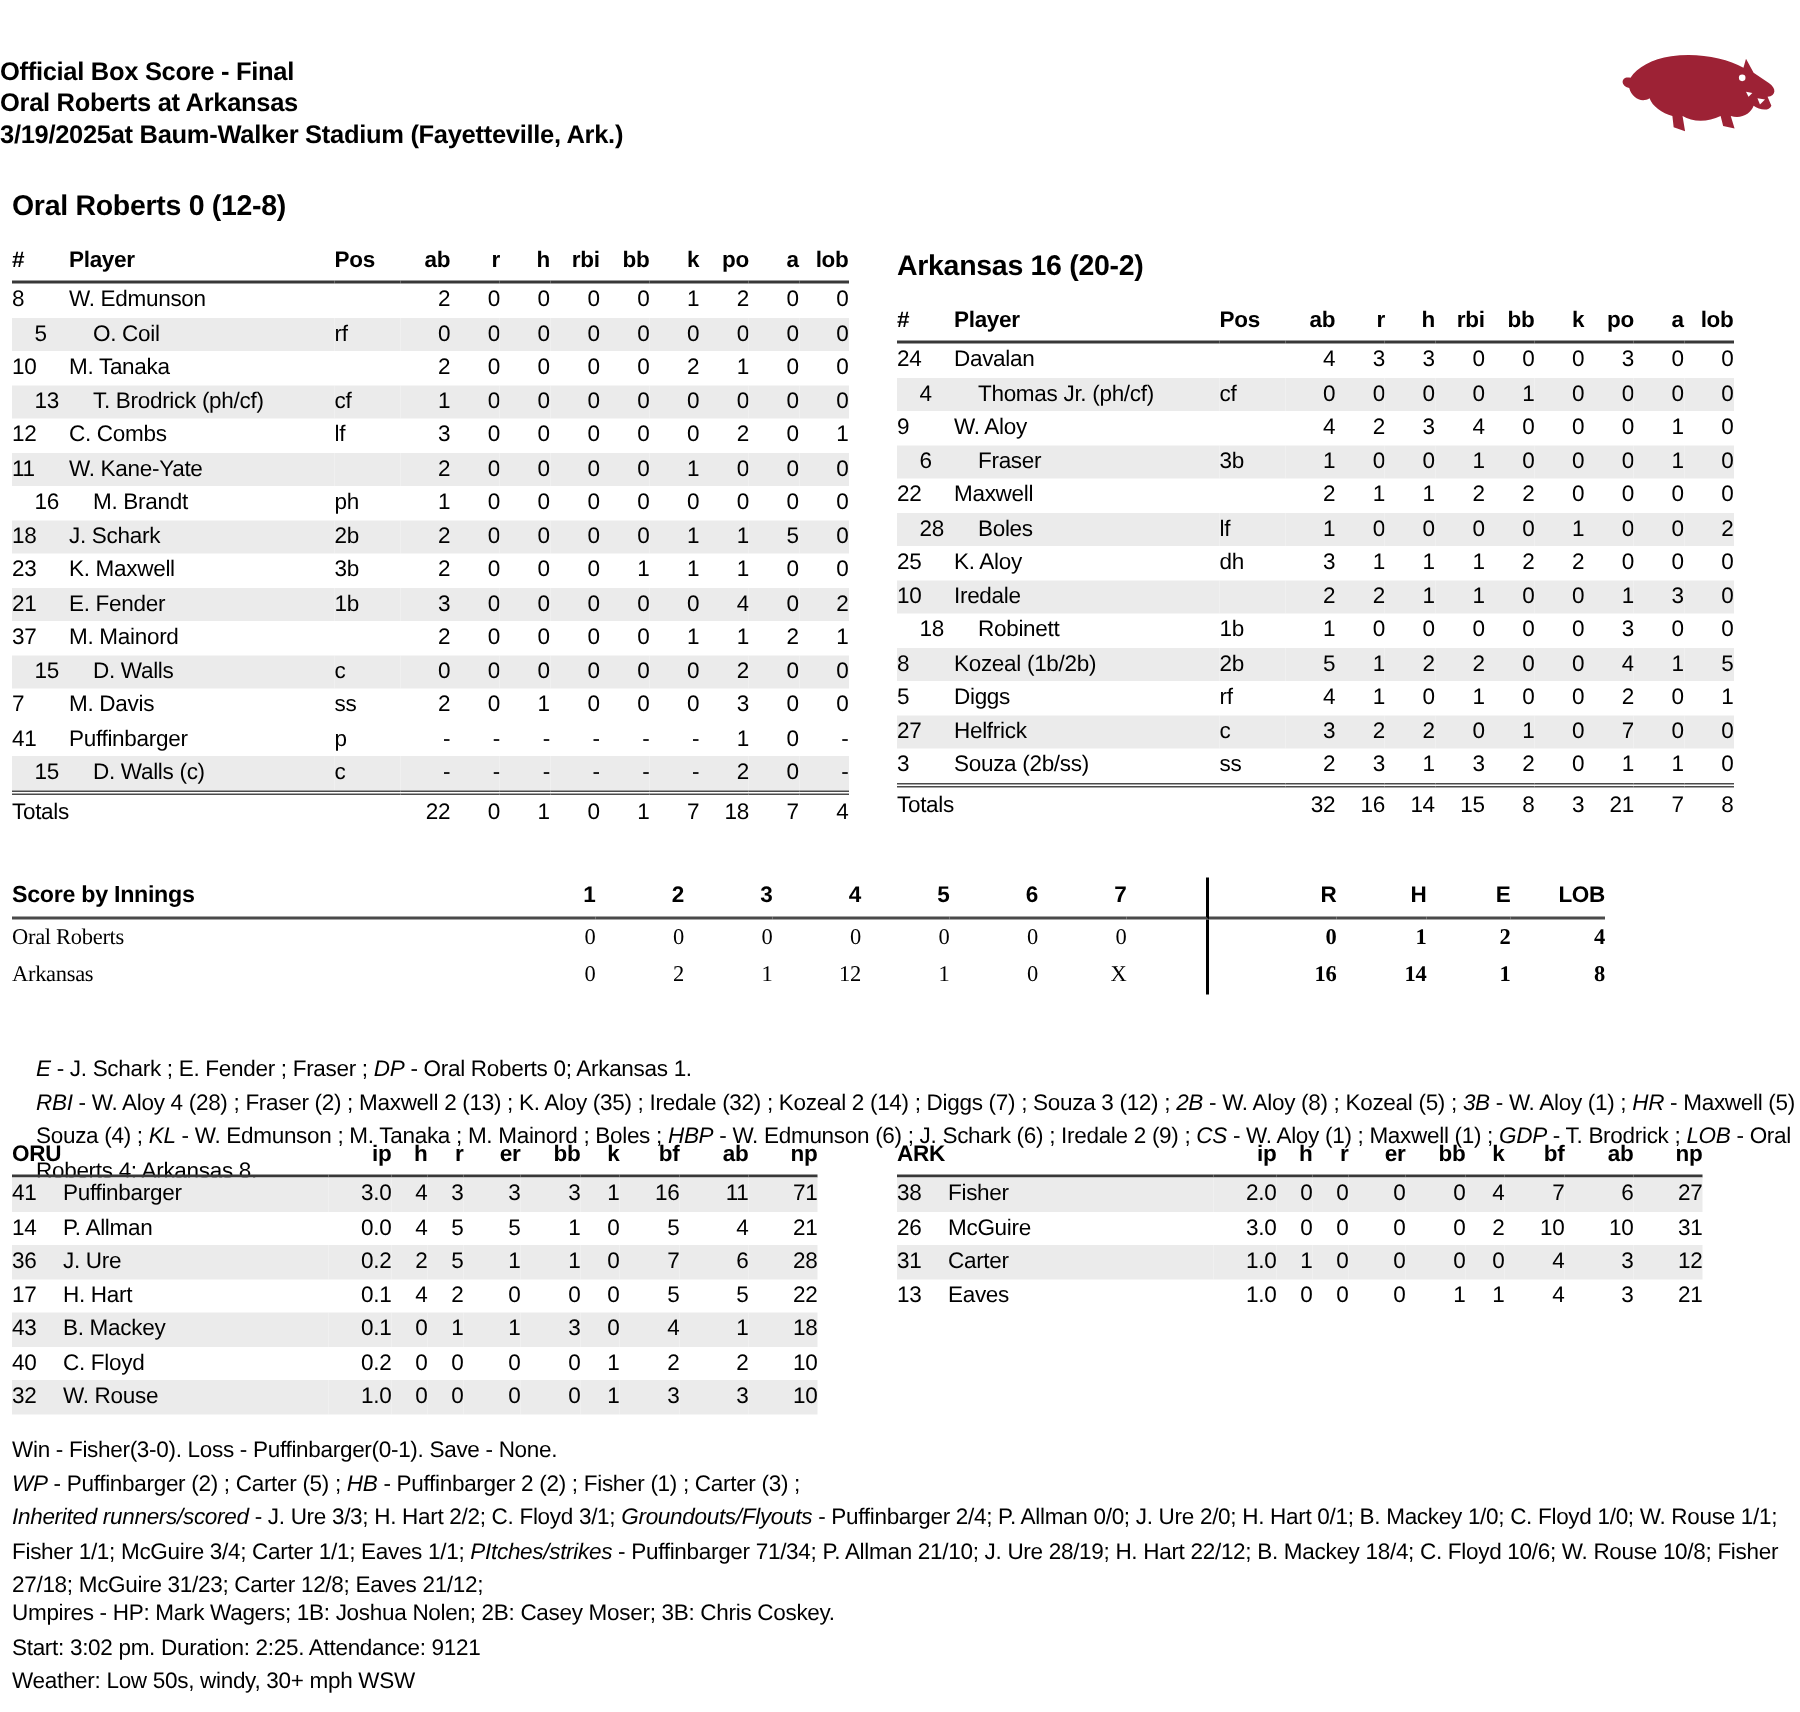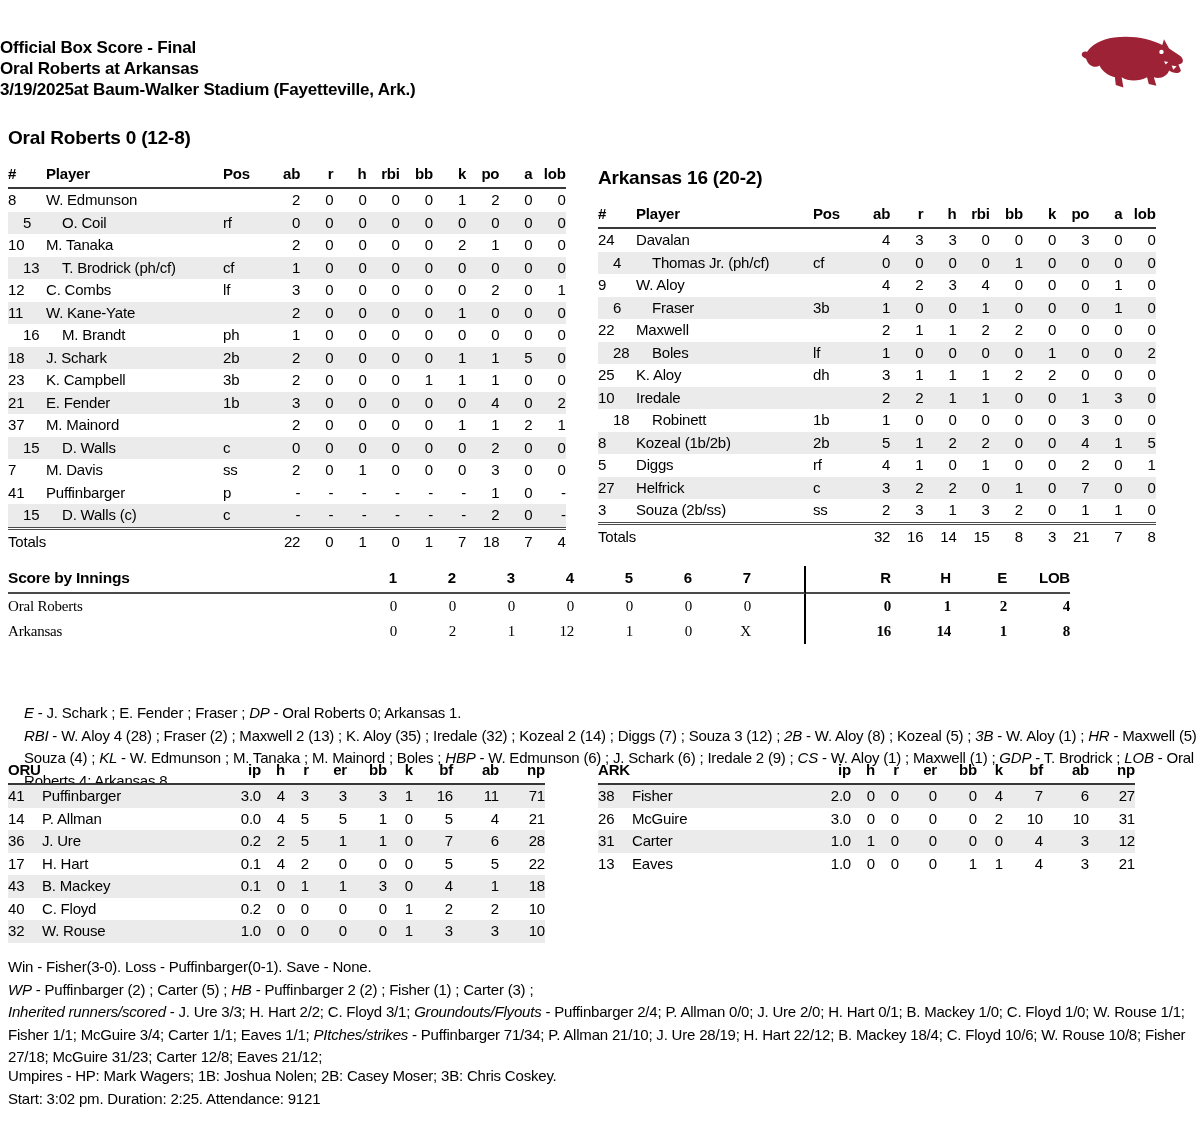"K. Campbell" span.cell { text: Campbell -> Maxwell }
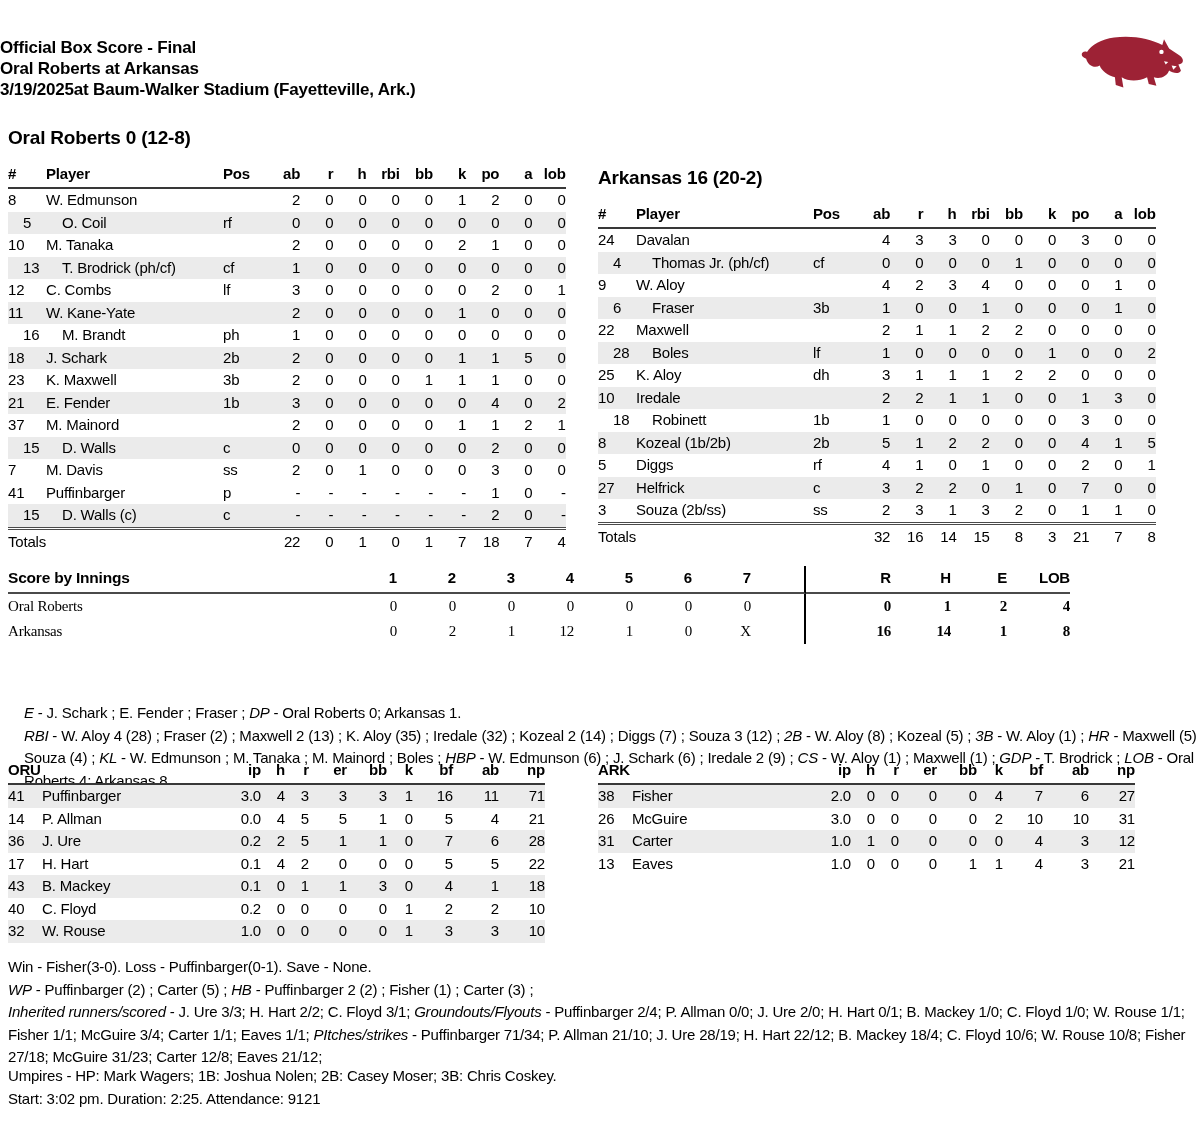"Score by Innings" .itable { margin-top: none -> 19px }
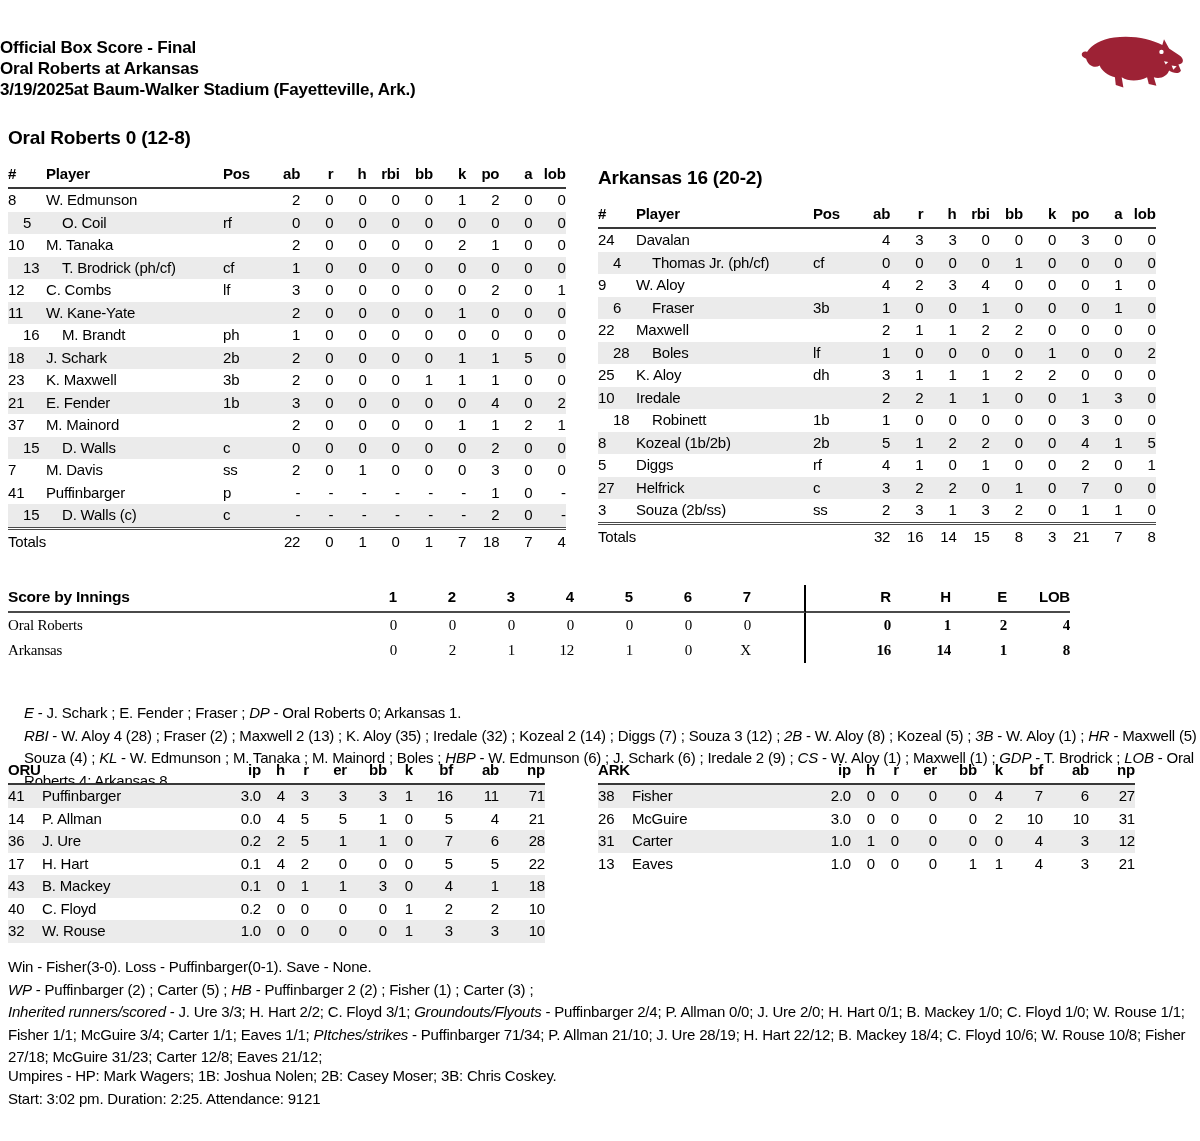"Weather: Low 50s, windy, 30+" div.fline { html: none -> <div>Weather: Low 50s, windy, 30+ mph WSW</div> }
